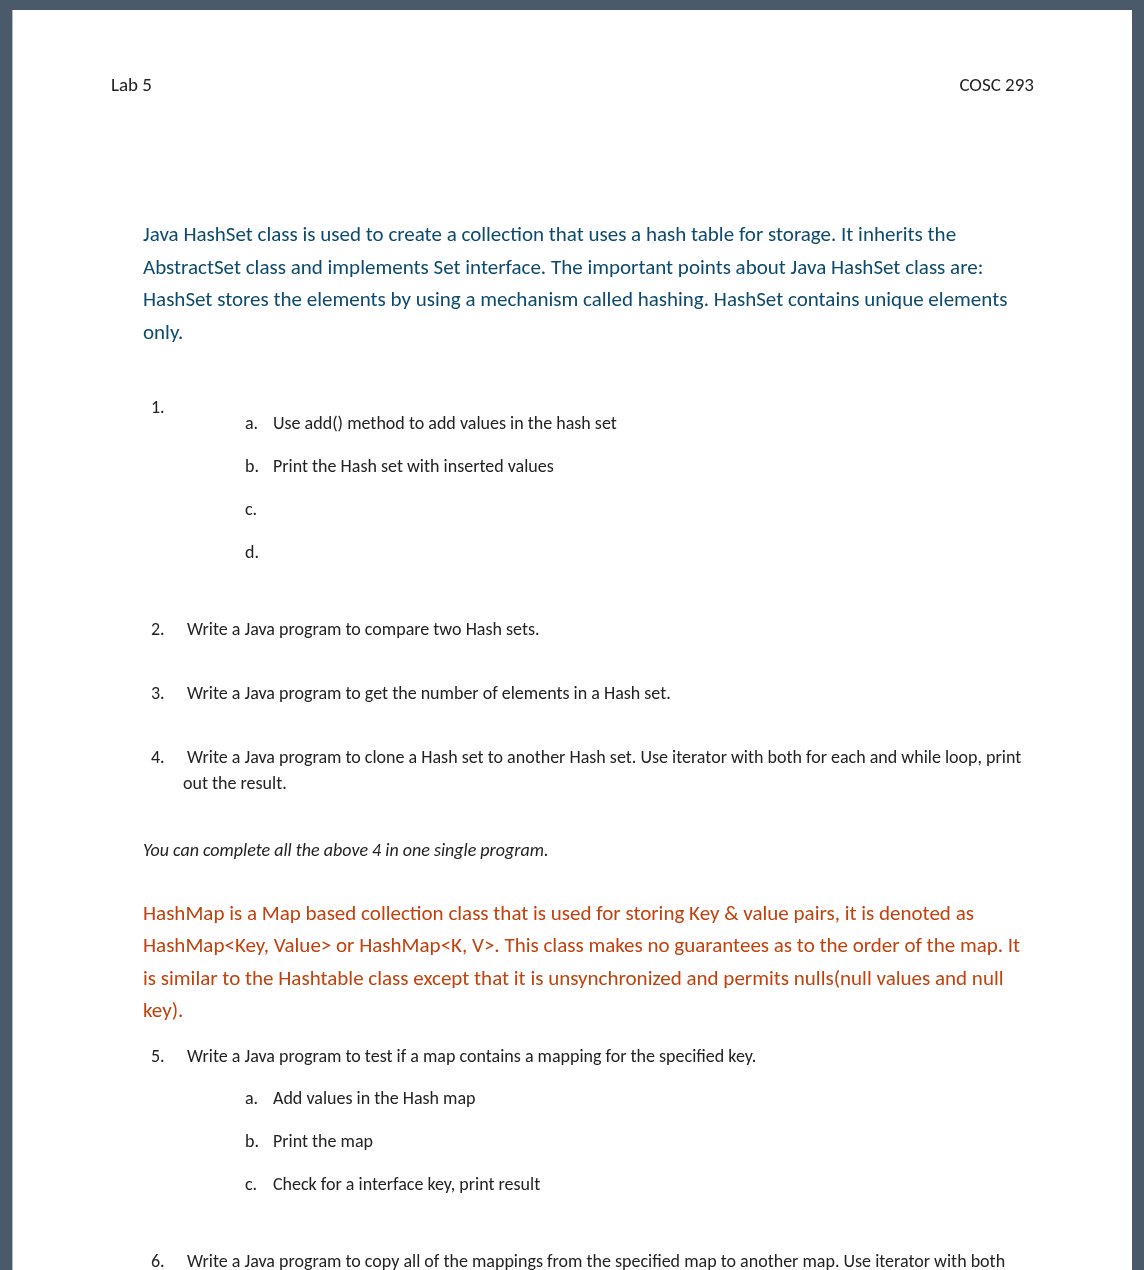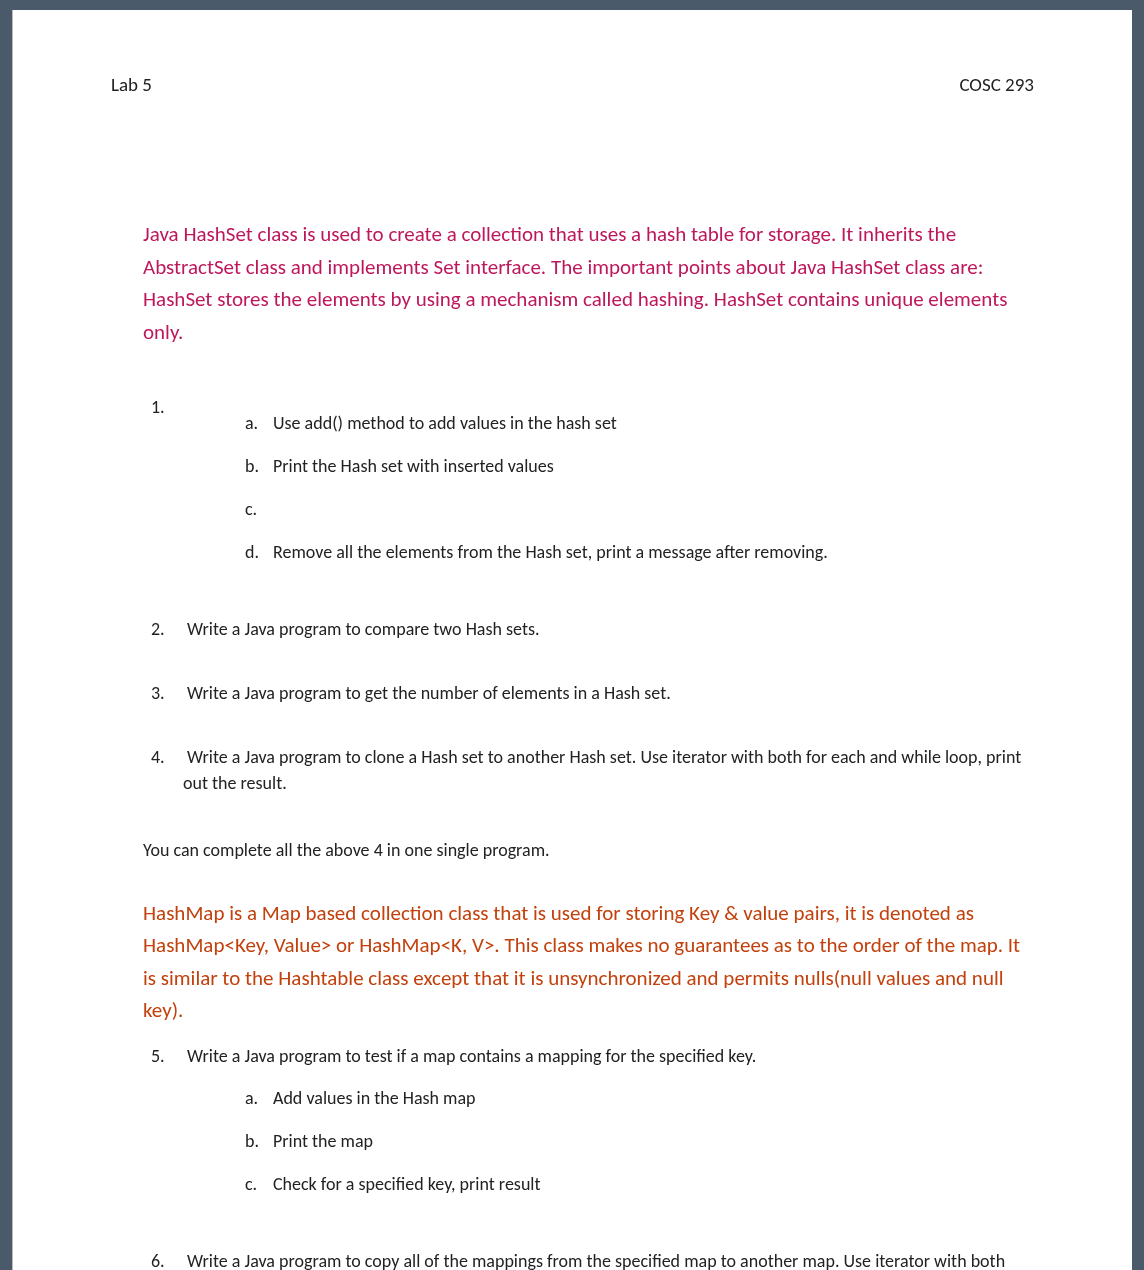"Java HashSet class is used" .intro { color: #be185d -> #0c4a6e }
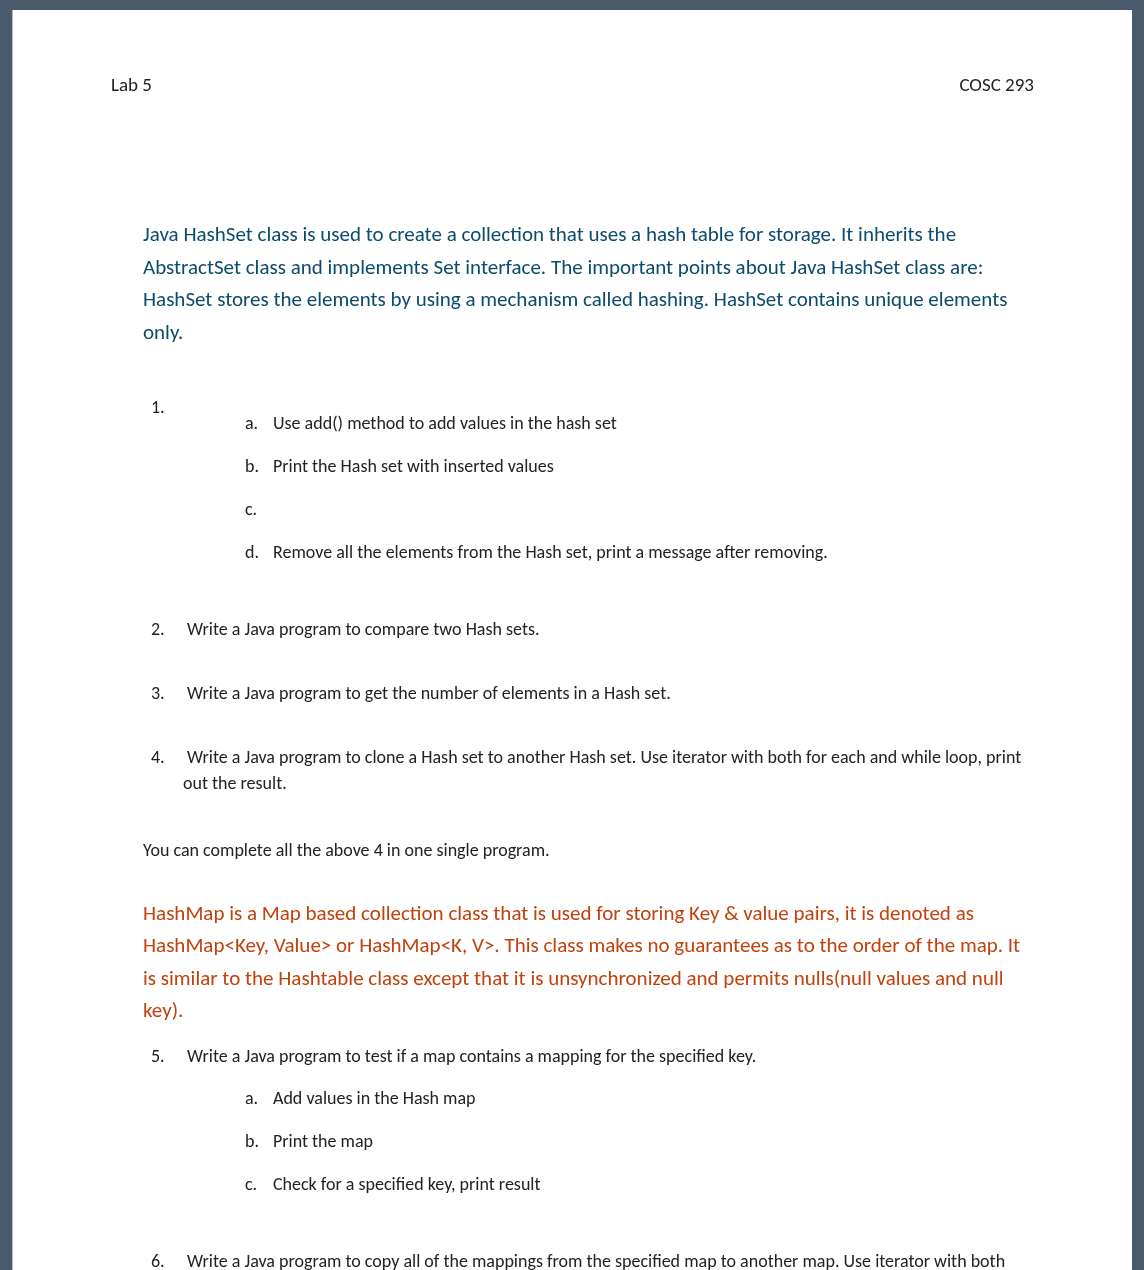"Remove all the elements from" span { html: <span>Remove all the elements from the Hash set, print a message after removing.</span> -> none }
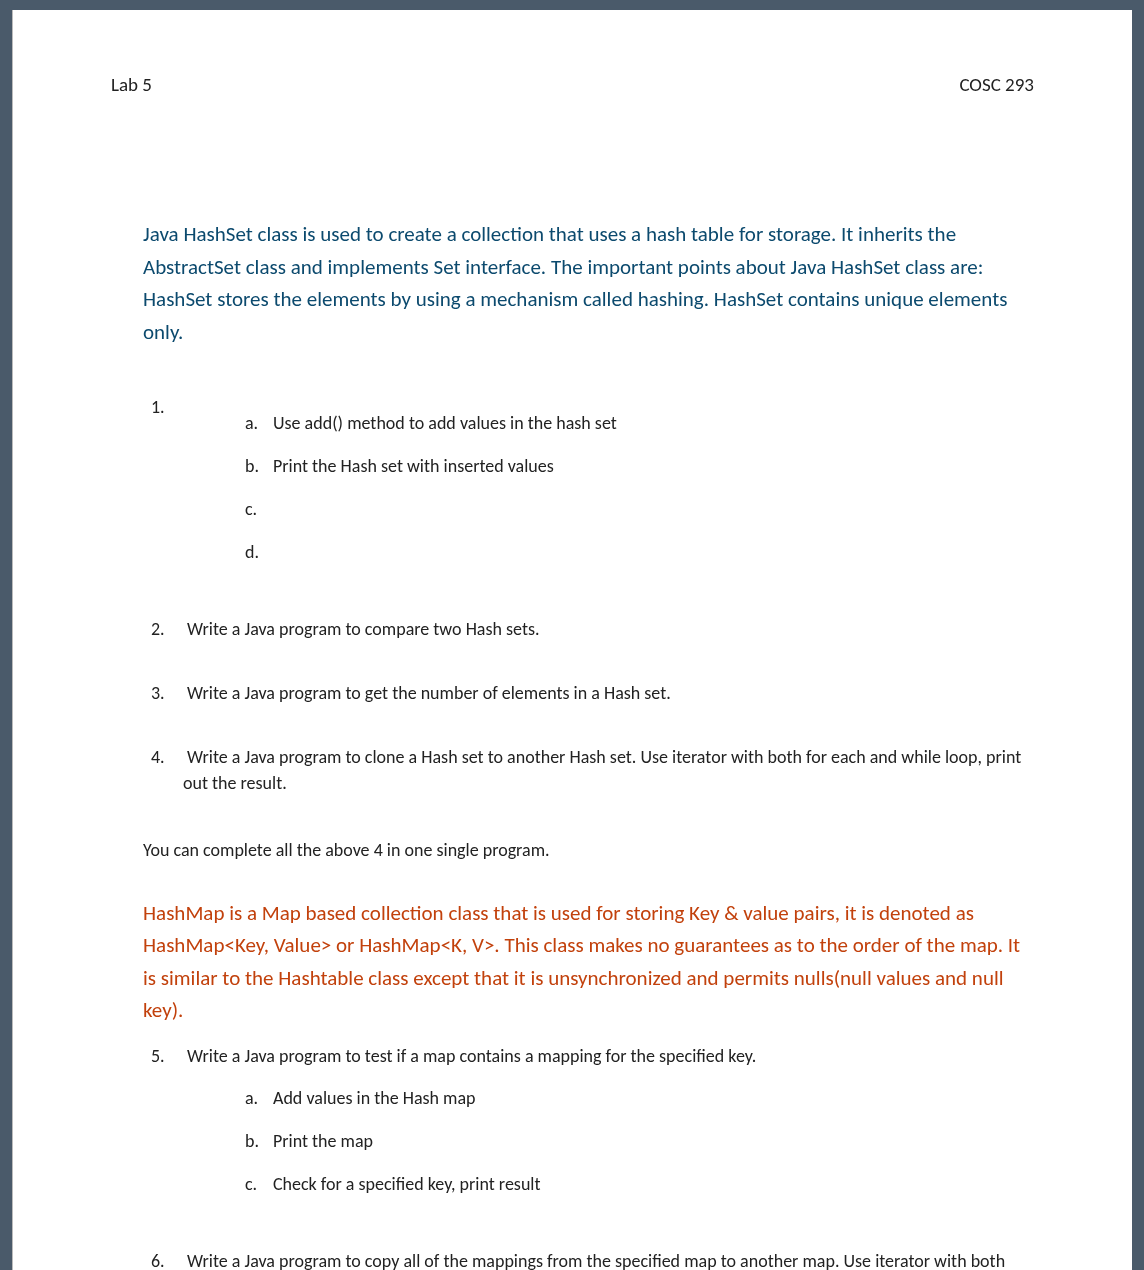"You can complete all the" .note { font-style: none -> italic }
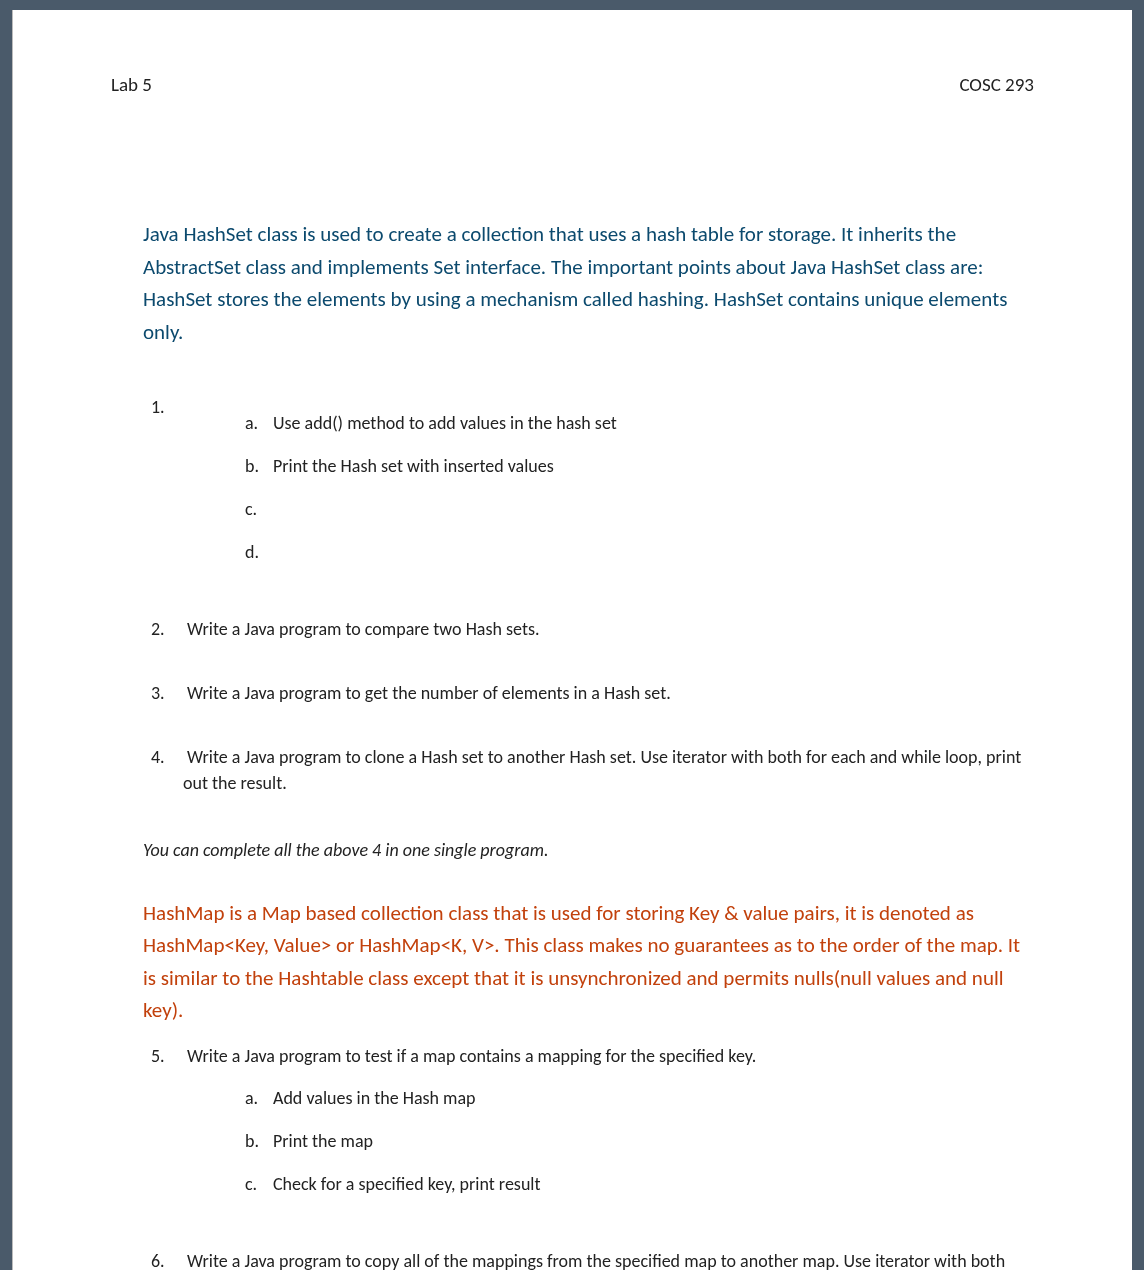"Check for a specified key," span { text: specified -> interface }
